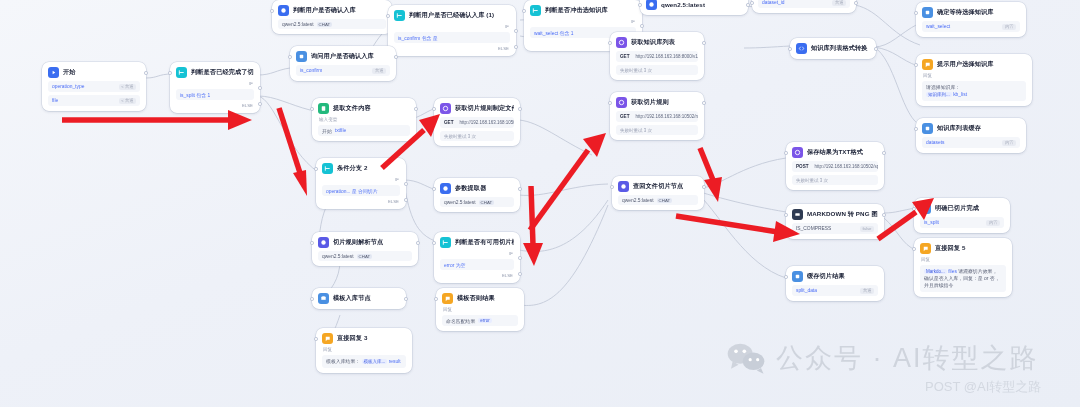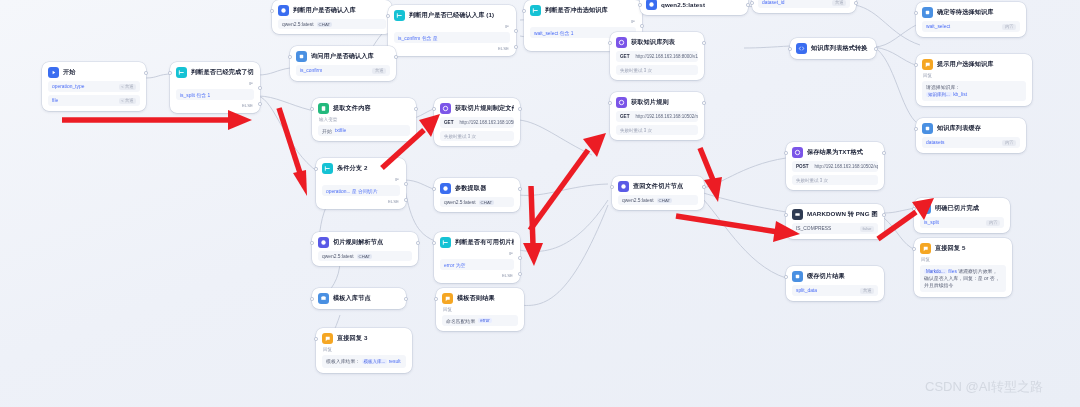"公众号 · AI转型之路" div { html: none -> <div> <span> <svg> <ellipse></ellipse> <path></path> <circle></circle> <circle></circle> <ellipse></ellipse> <path></path> <circle></circle> <circle></circle> </svg> </span> <span>公众号 · AI转型之路</span> </div> }
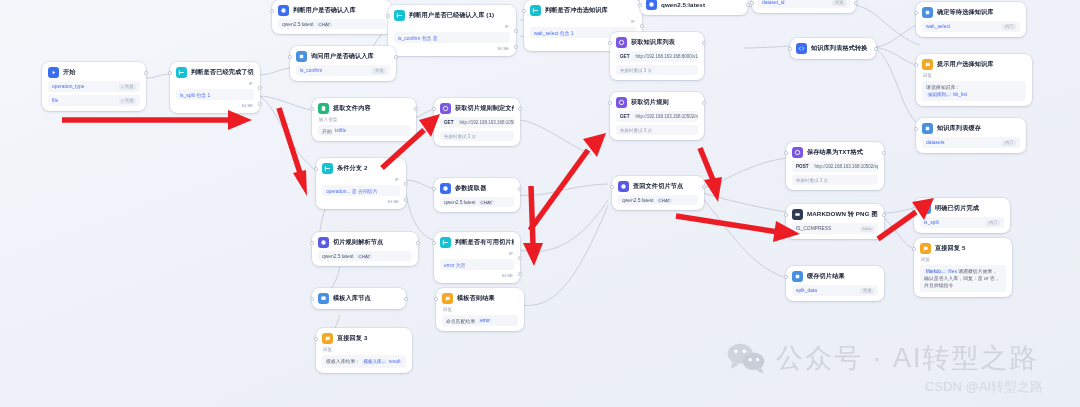"CSDN @AI转型之路" div { text: CSDN -> POST }
